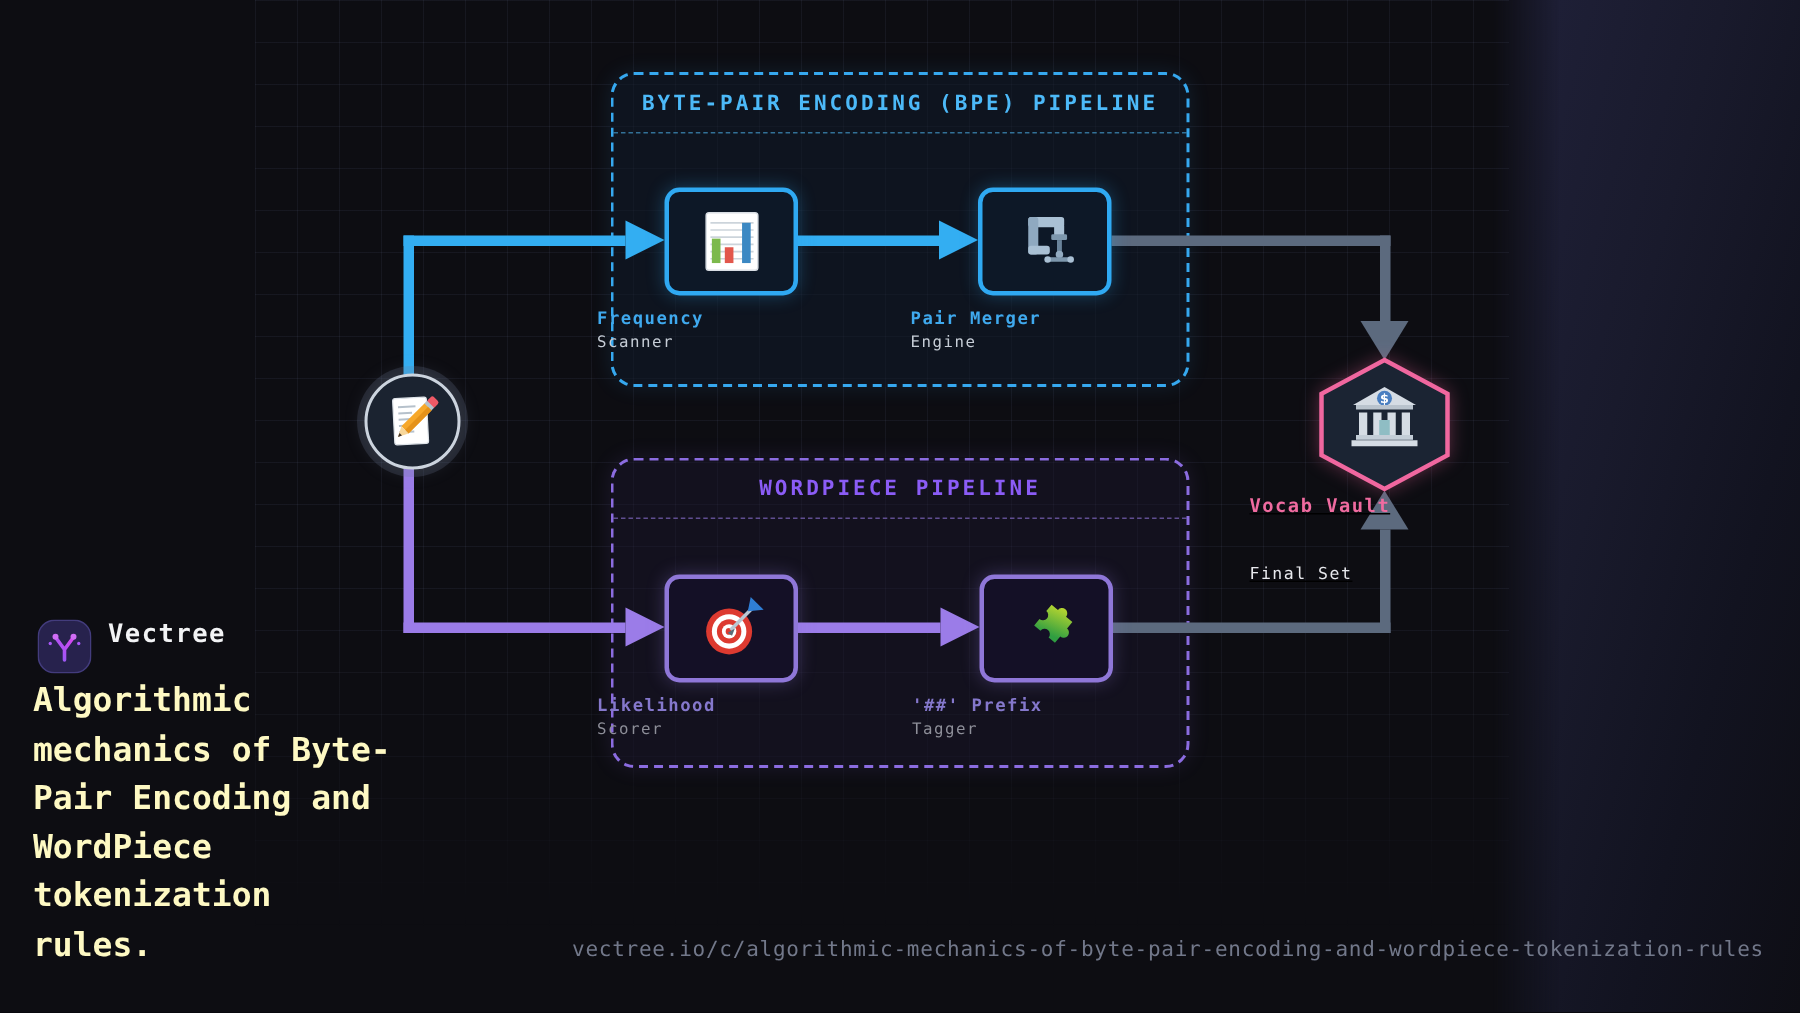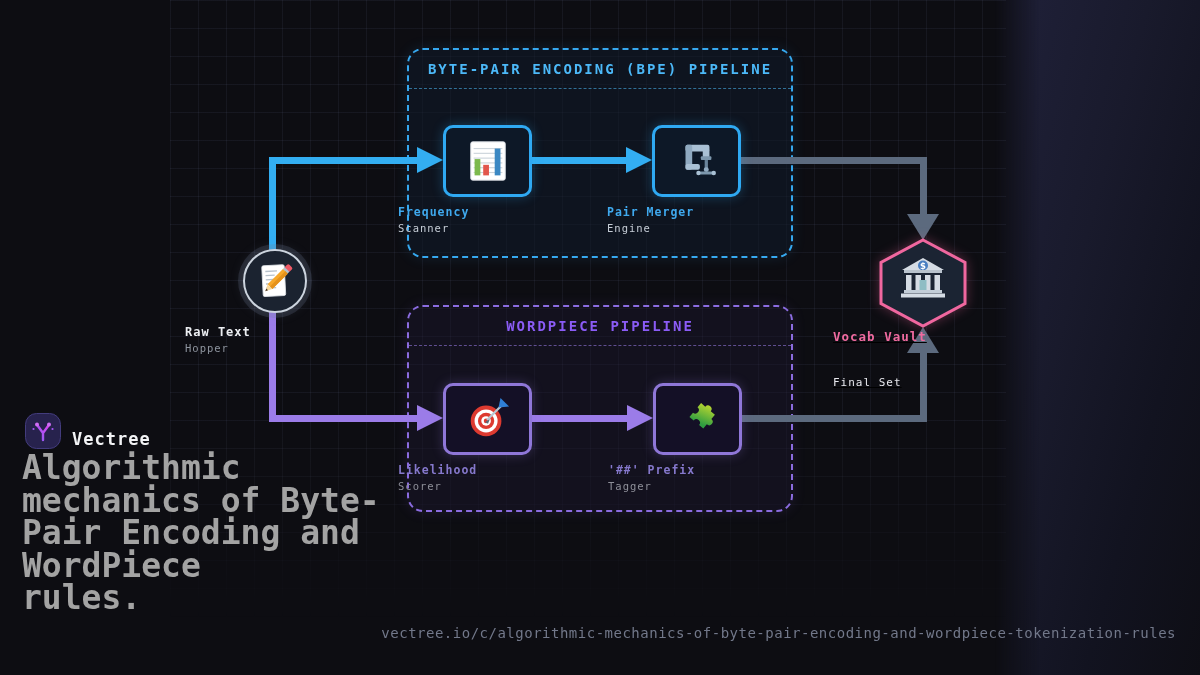"Raw Text" div.node-label { html: <div> <div>Raw Text</div> <div>Hopper</div> </div> -> none }
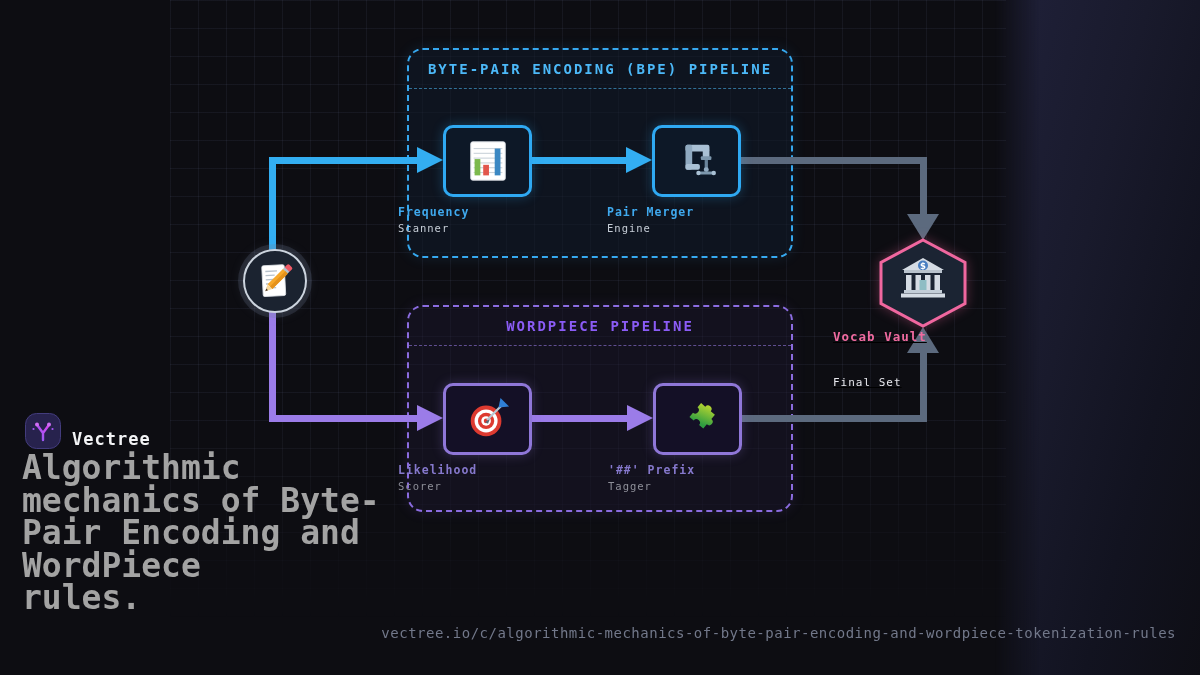"Vectree" .brand-row { align-items: flex-end -> flex-start }
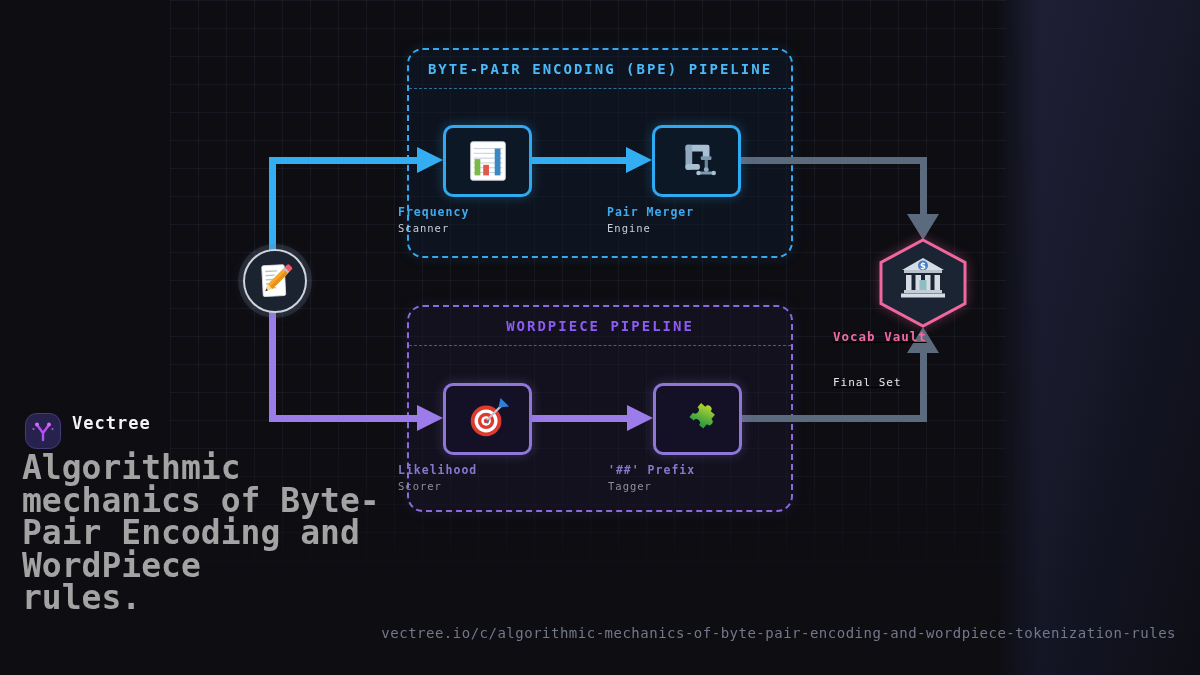"Algorithmic" .headline { color: #a3a3a3 -> #fef9c3; font-size: 33px -> 22px }
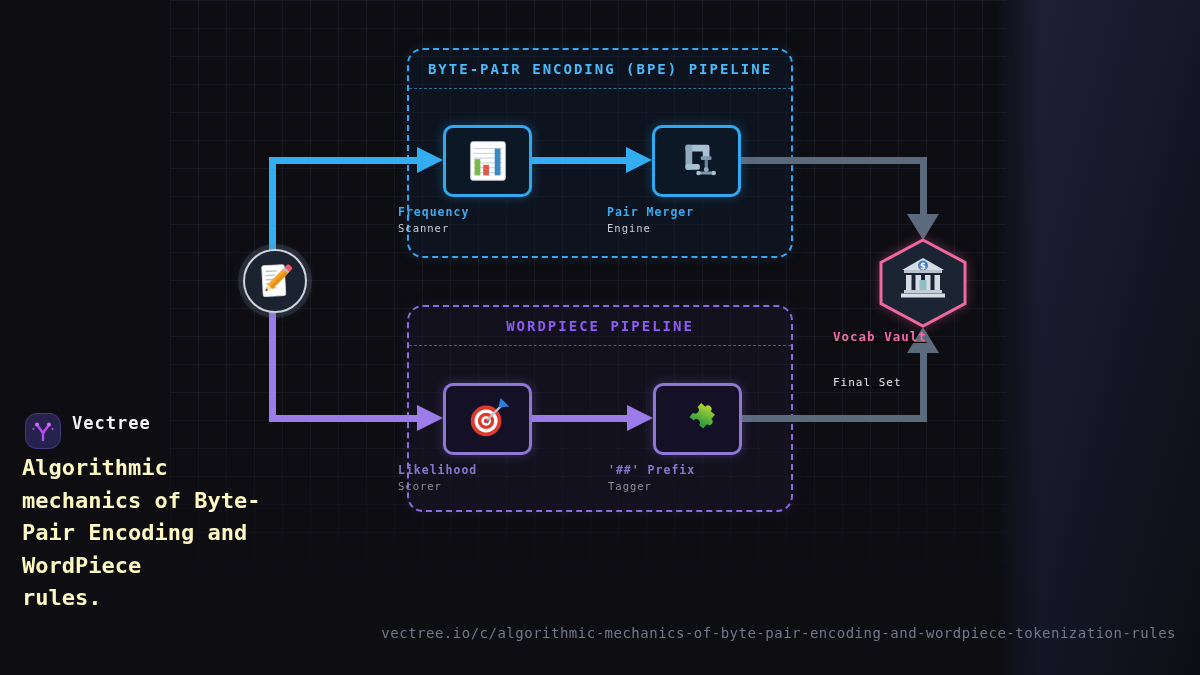"tokenization" div { html: none -> <div>tokenization</div> }
